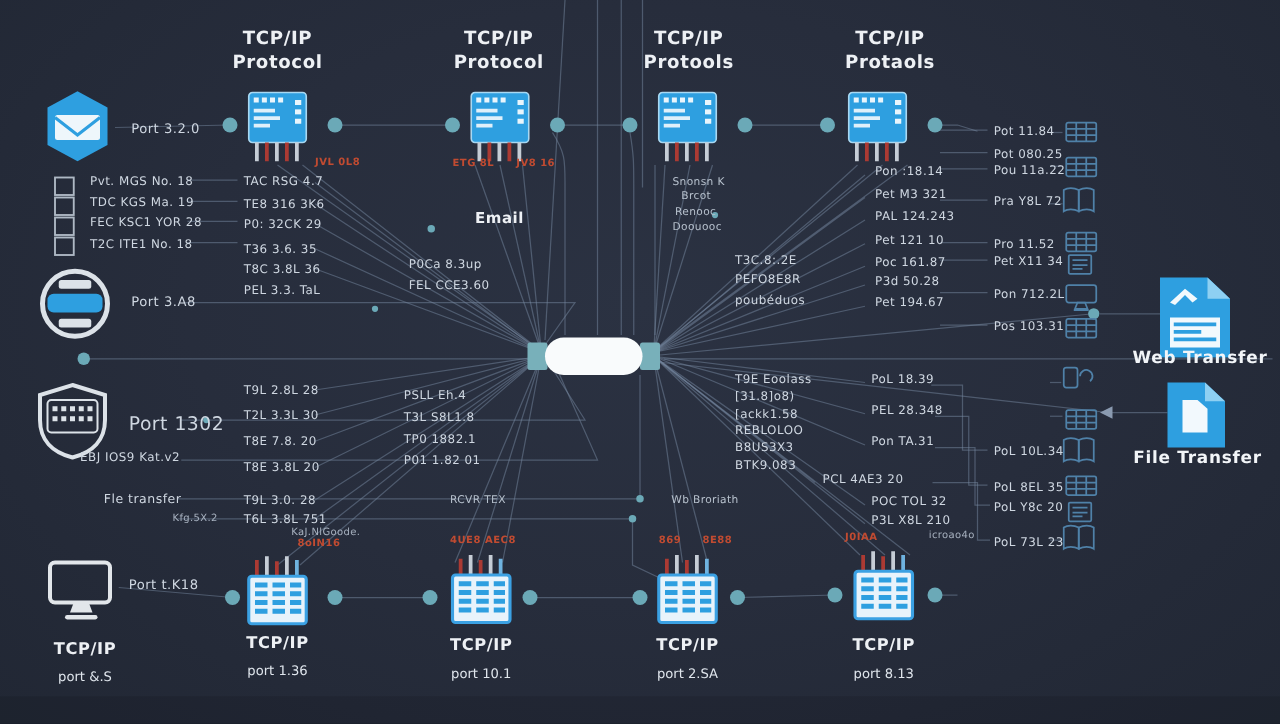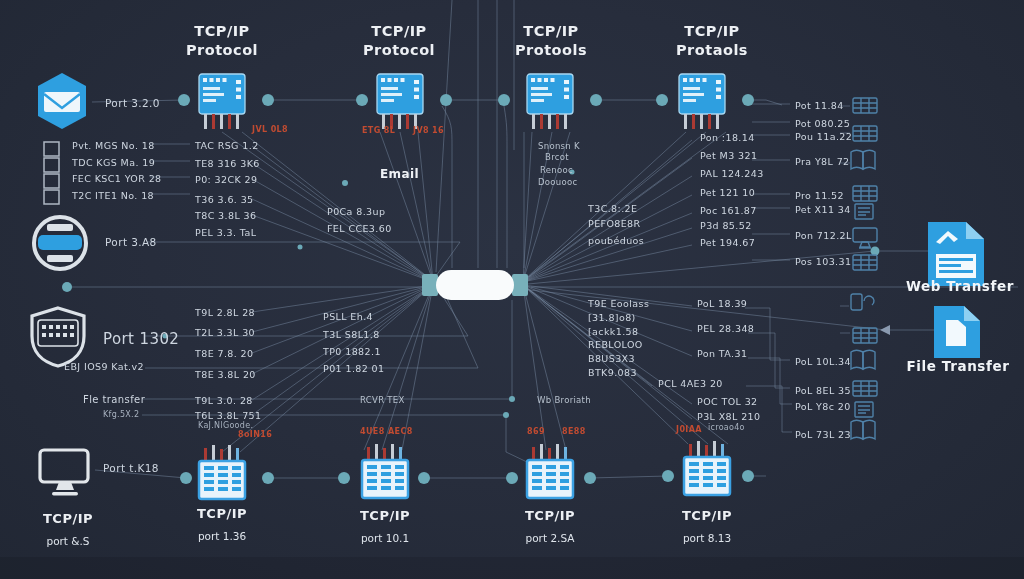"TAC RSG 1.2" span.lbl { text: 1.2 -> 4.7 }
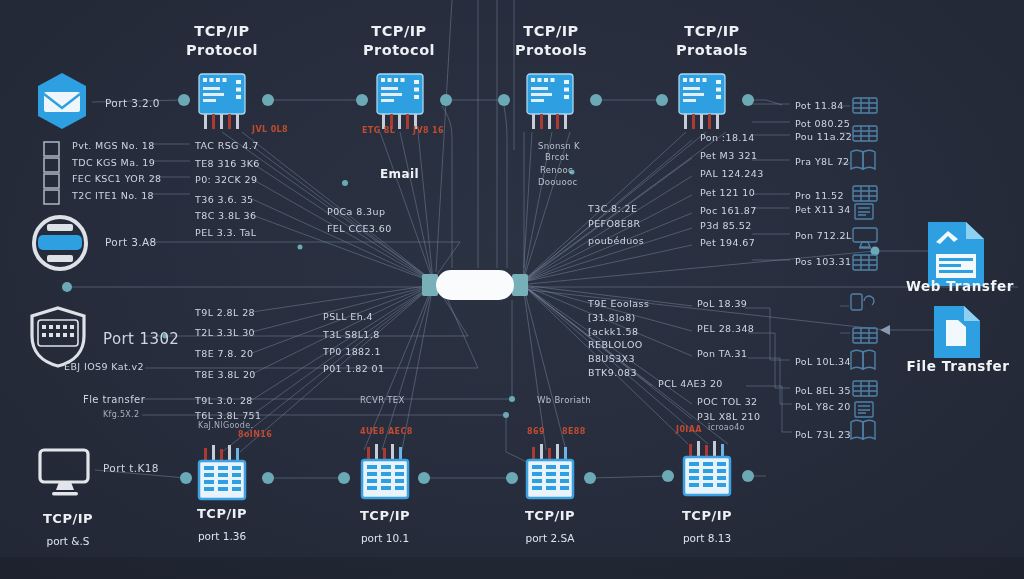"P3d 85.52" span.lbl { text: 85.52 -> 50.28 }
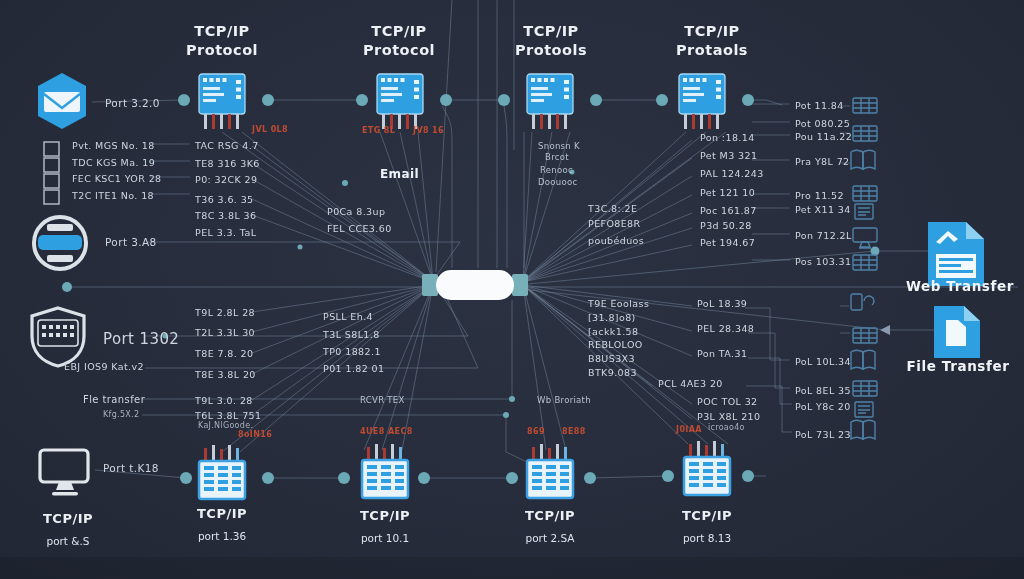"Kfg.5X.2" .sm { margin-left: none -> 35px }
